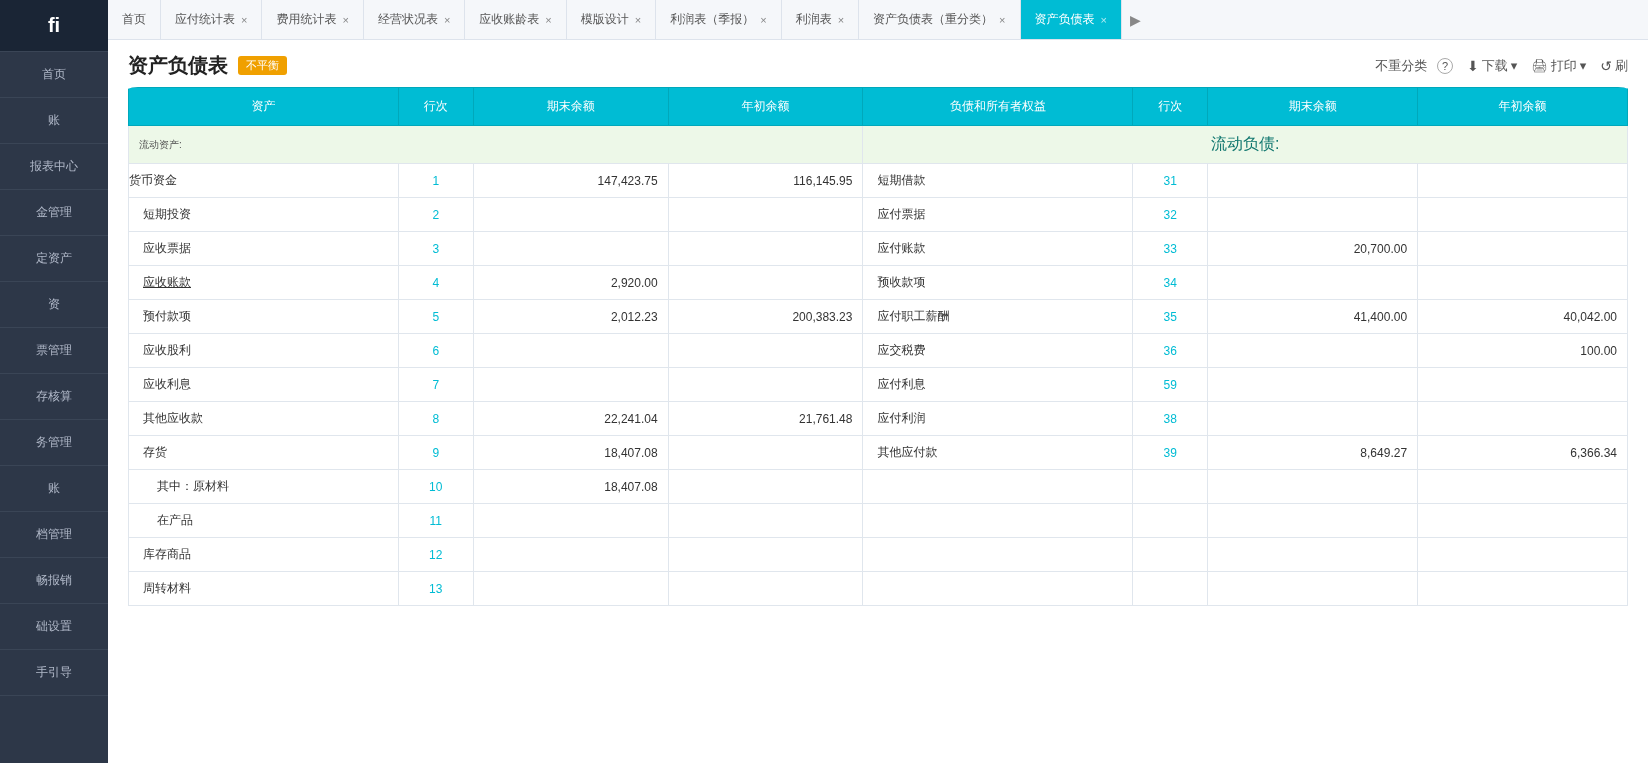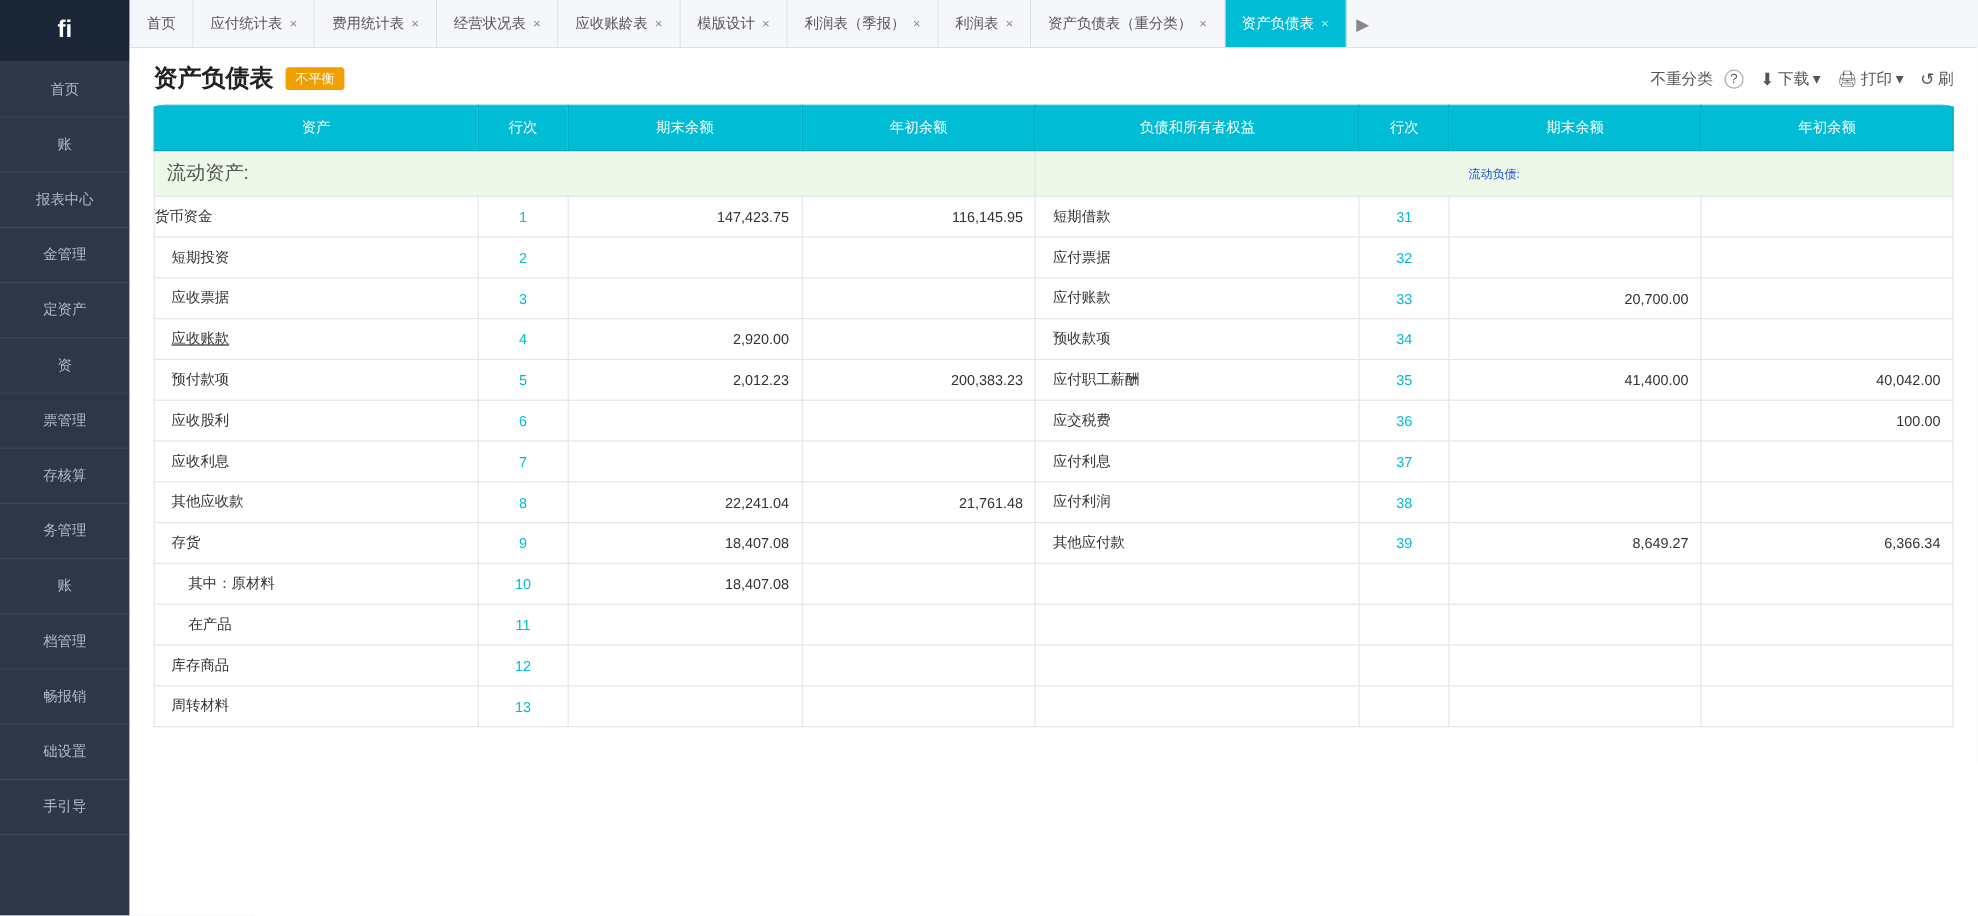"流动资产:" td { font-size: 16px -> 10px }
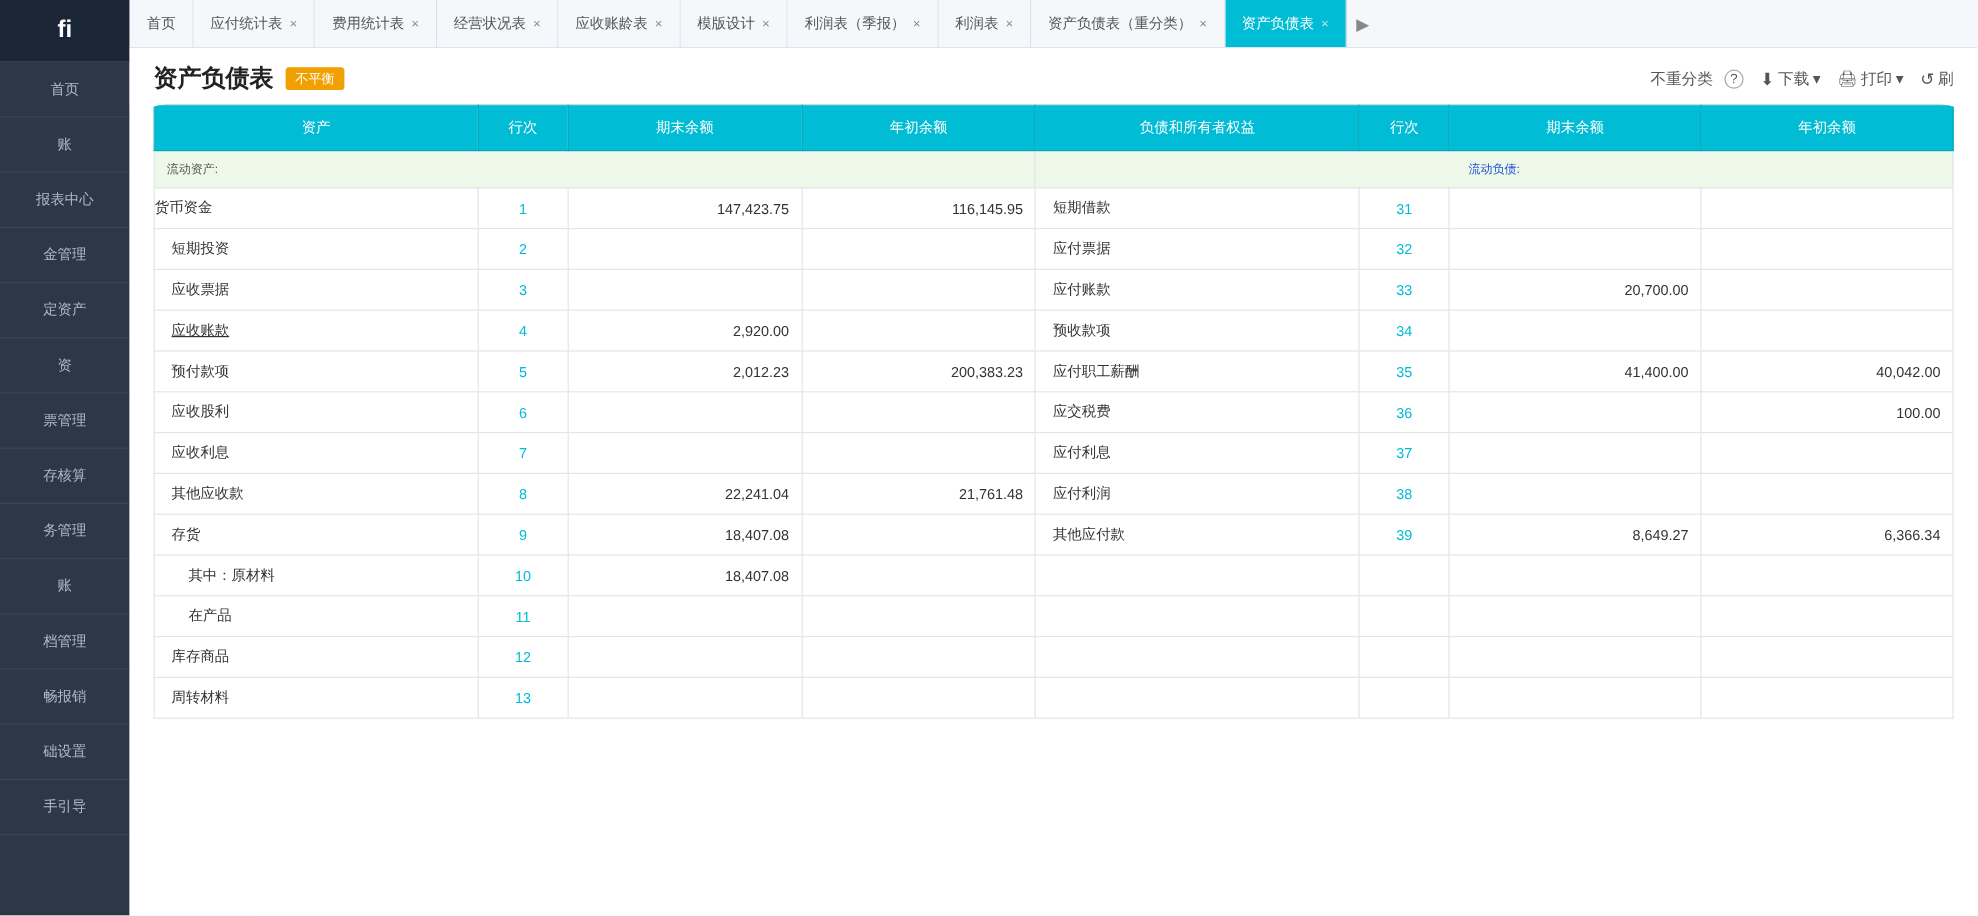"流动负债:" td { color: #1d4ed8 -> #0f766e; font-size: 10px -> 16px }
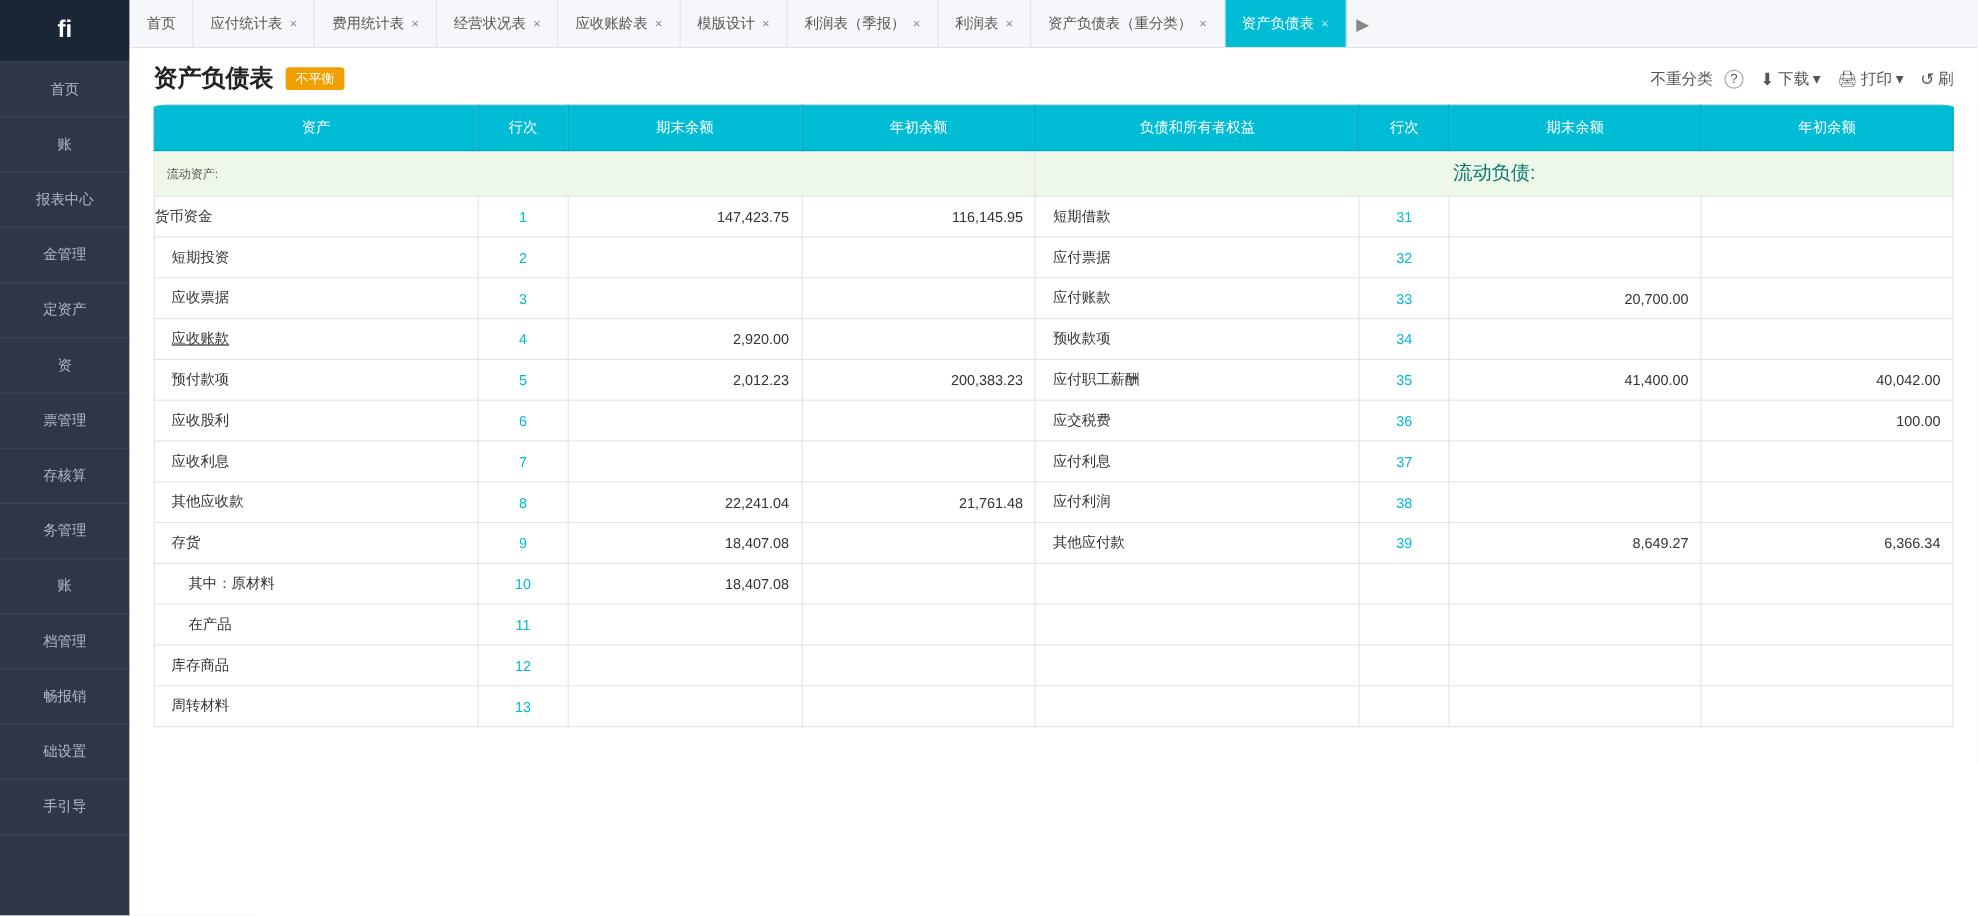"37" td.number-col { text: 37 -> 59 }
